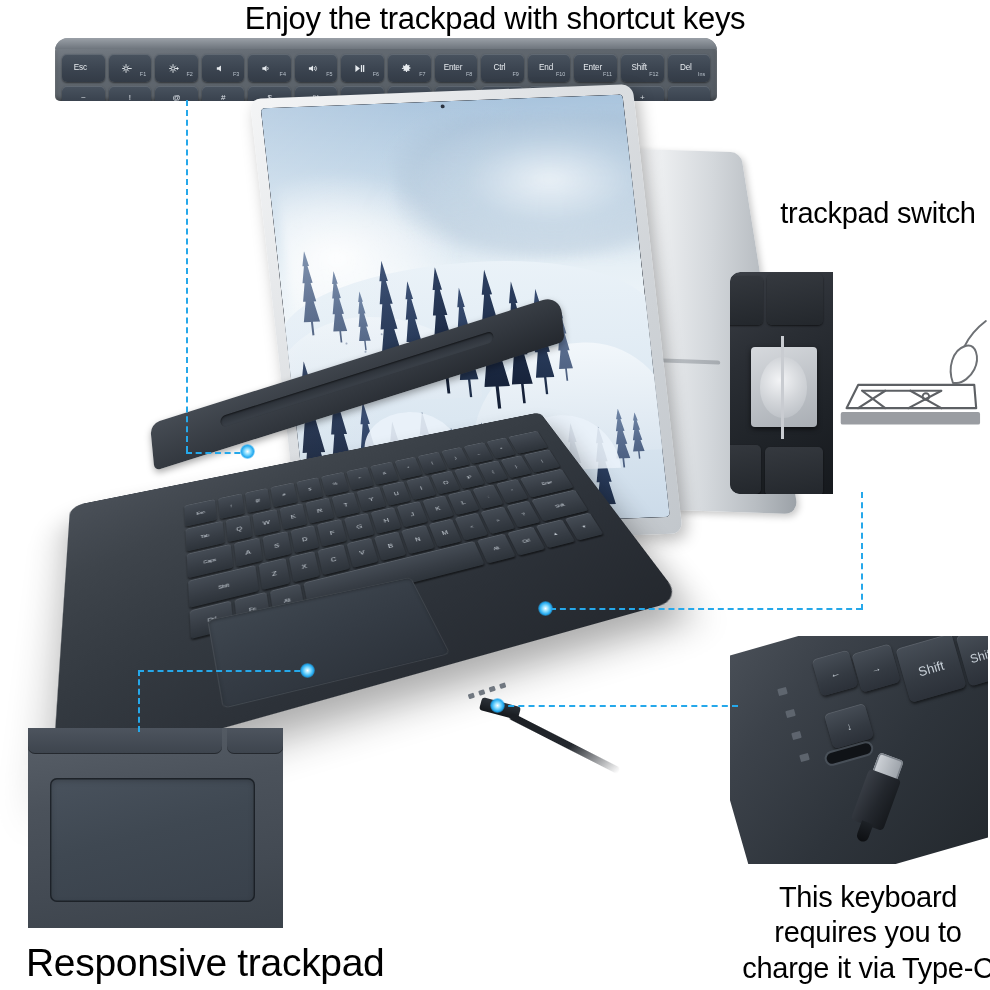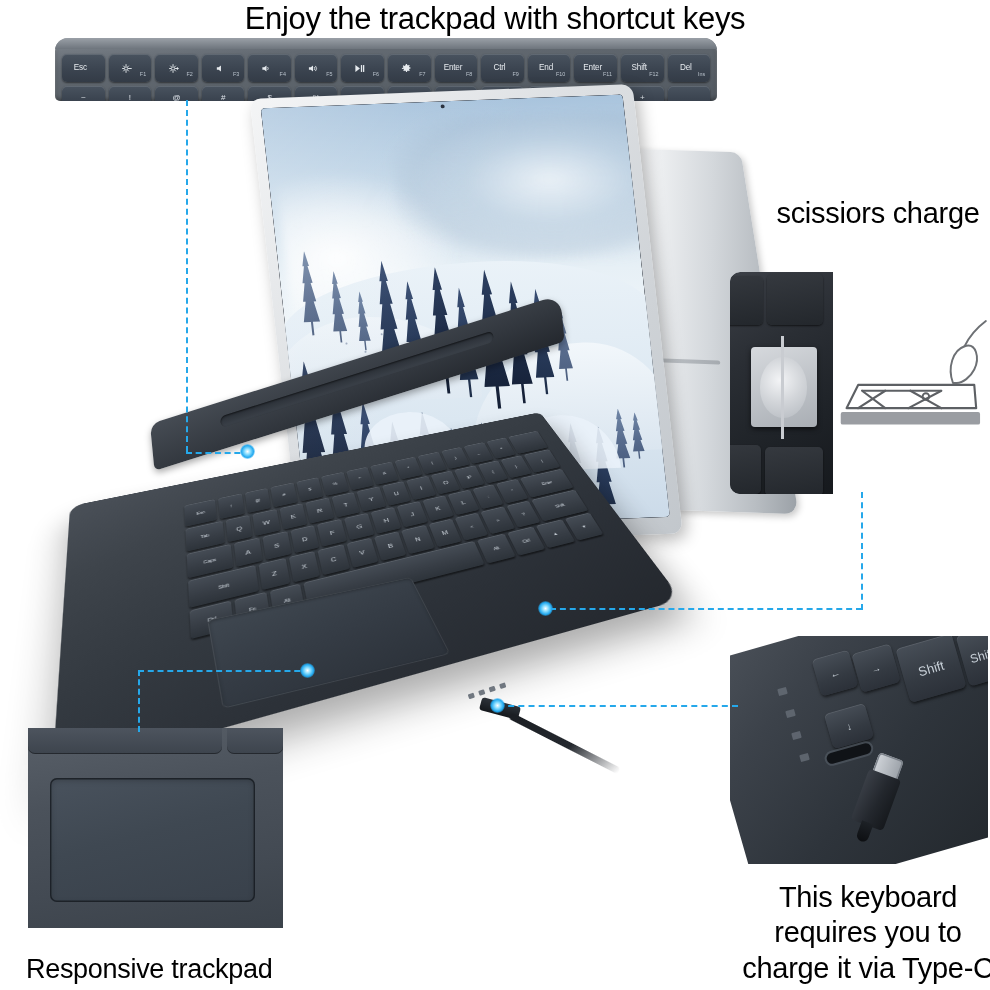"scissiors charge" span { text: scissiors charge -> trackpad switch }
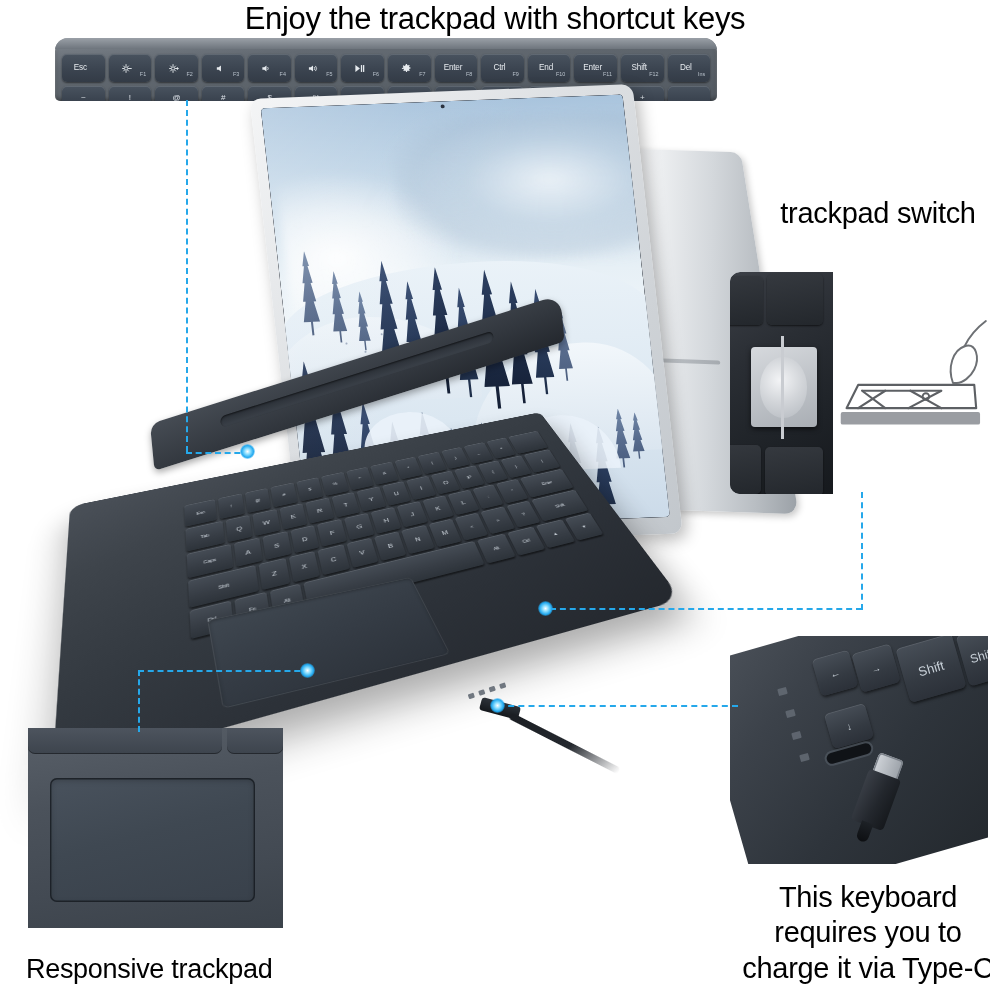"Responsive trackpad" #cap-trackpad { font-size: 27px -> 39px }
